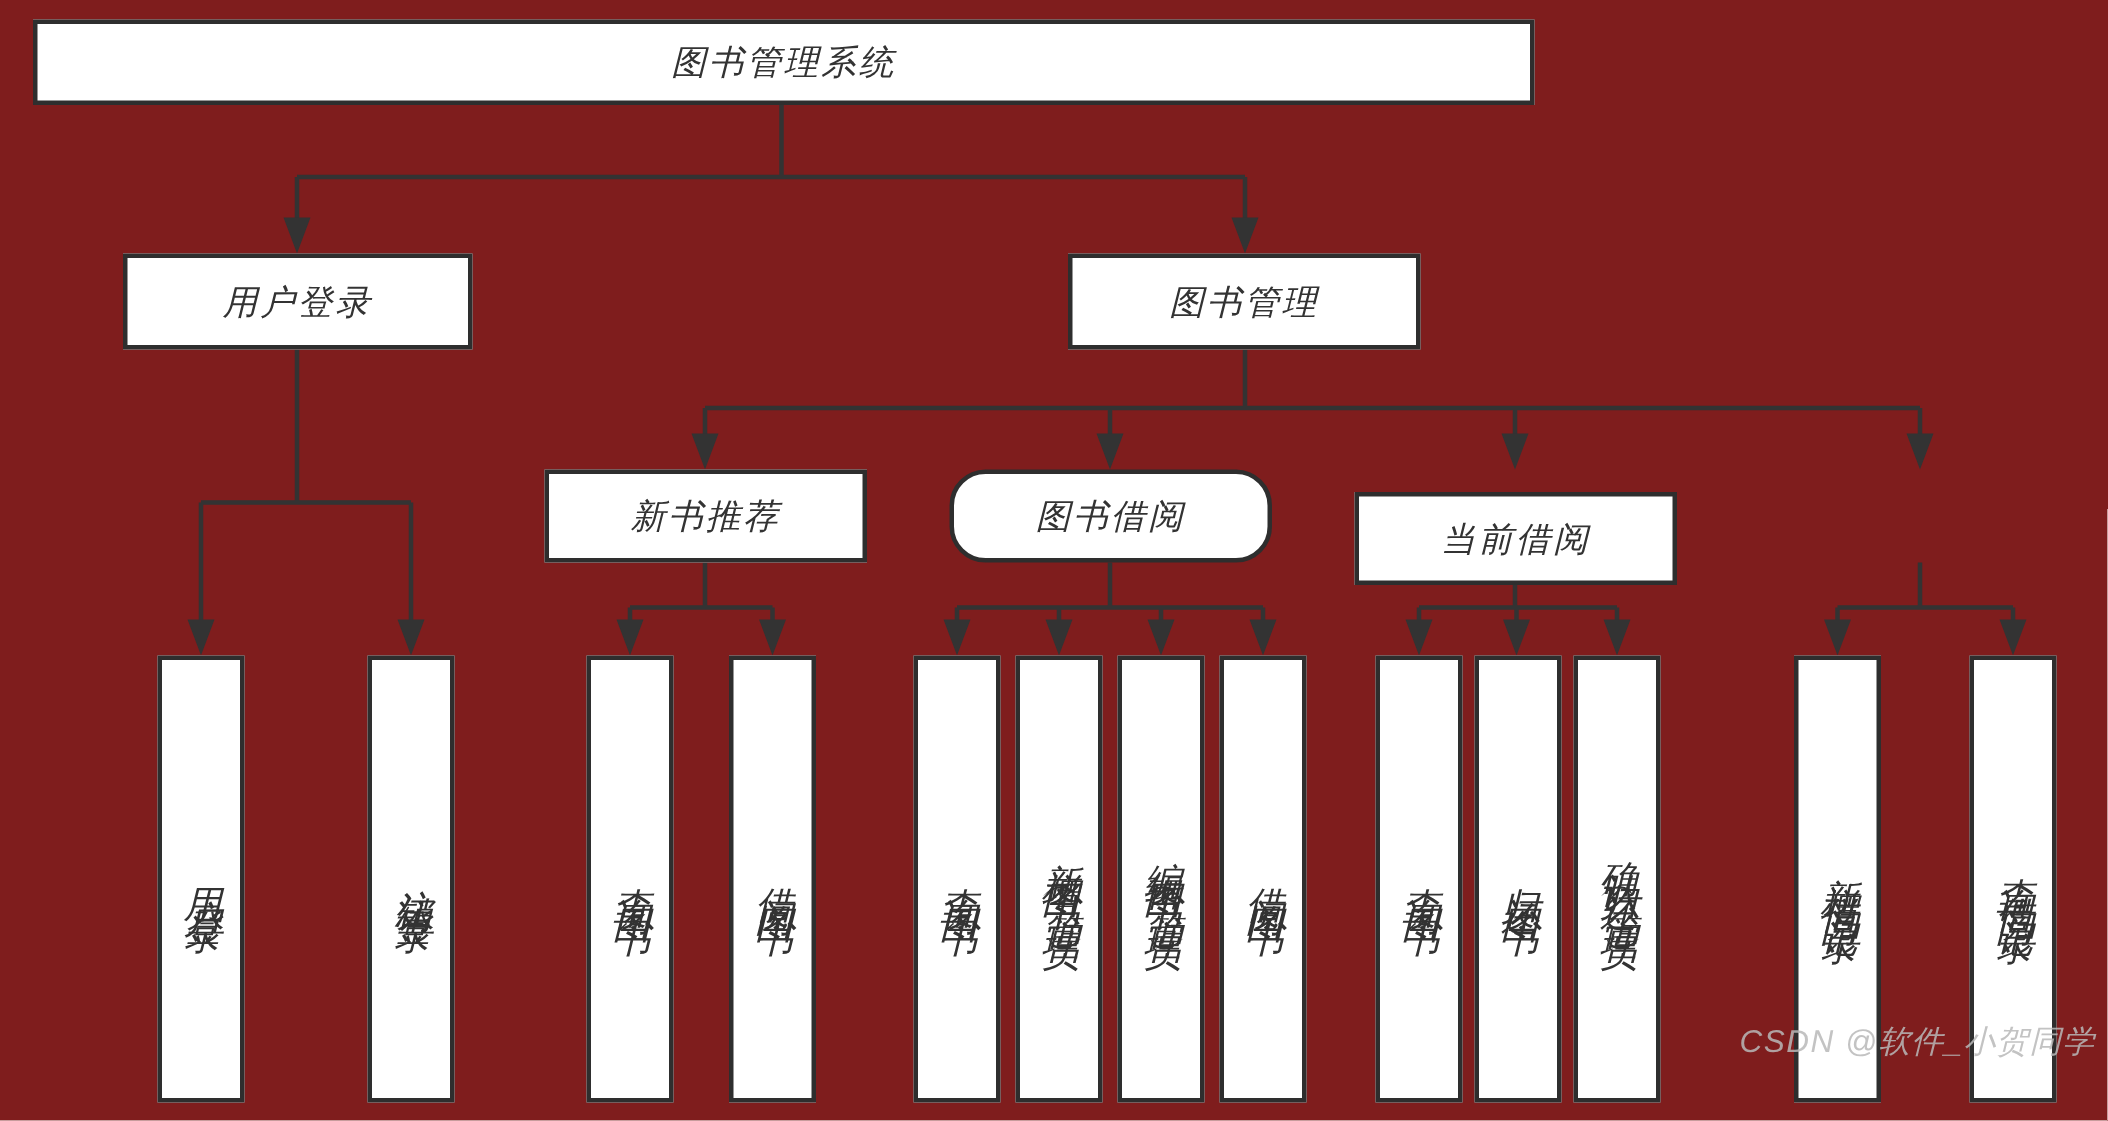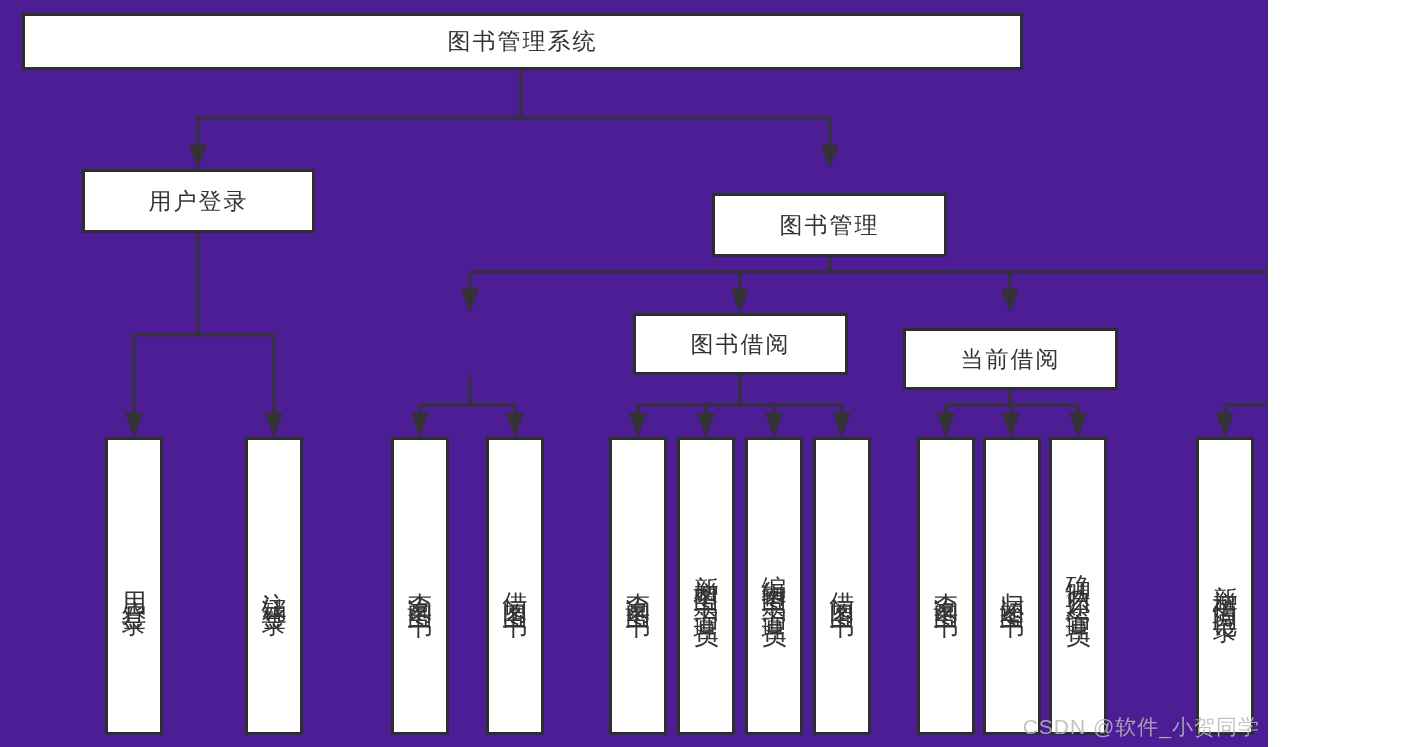"图书管理系统" .canvas { background: #4c1d95 -> #7f1d1d; font-style: none -> italic; width: 1268px -> 1405px }
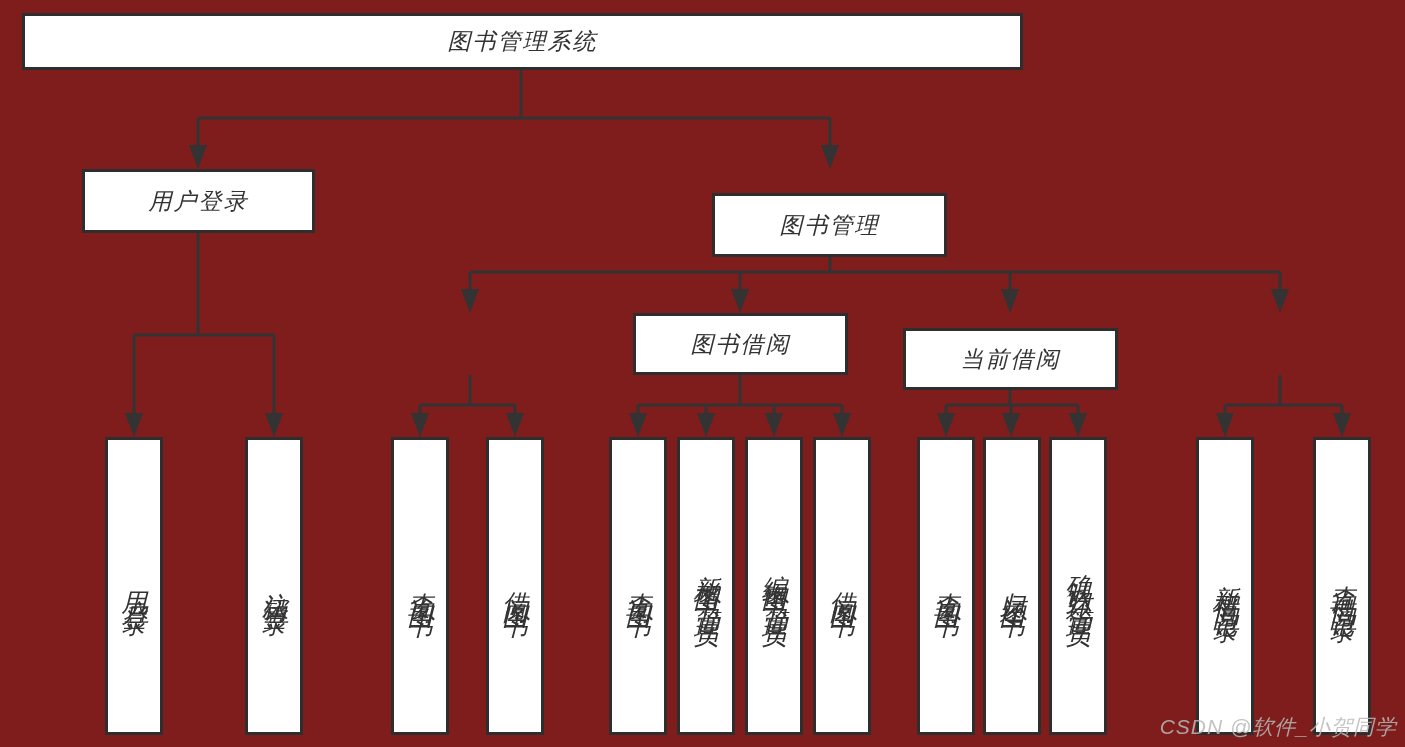"图书管理" div.box { margin-top: 24px -> none }
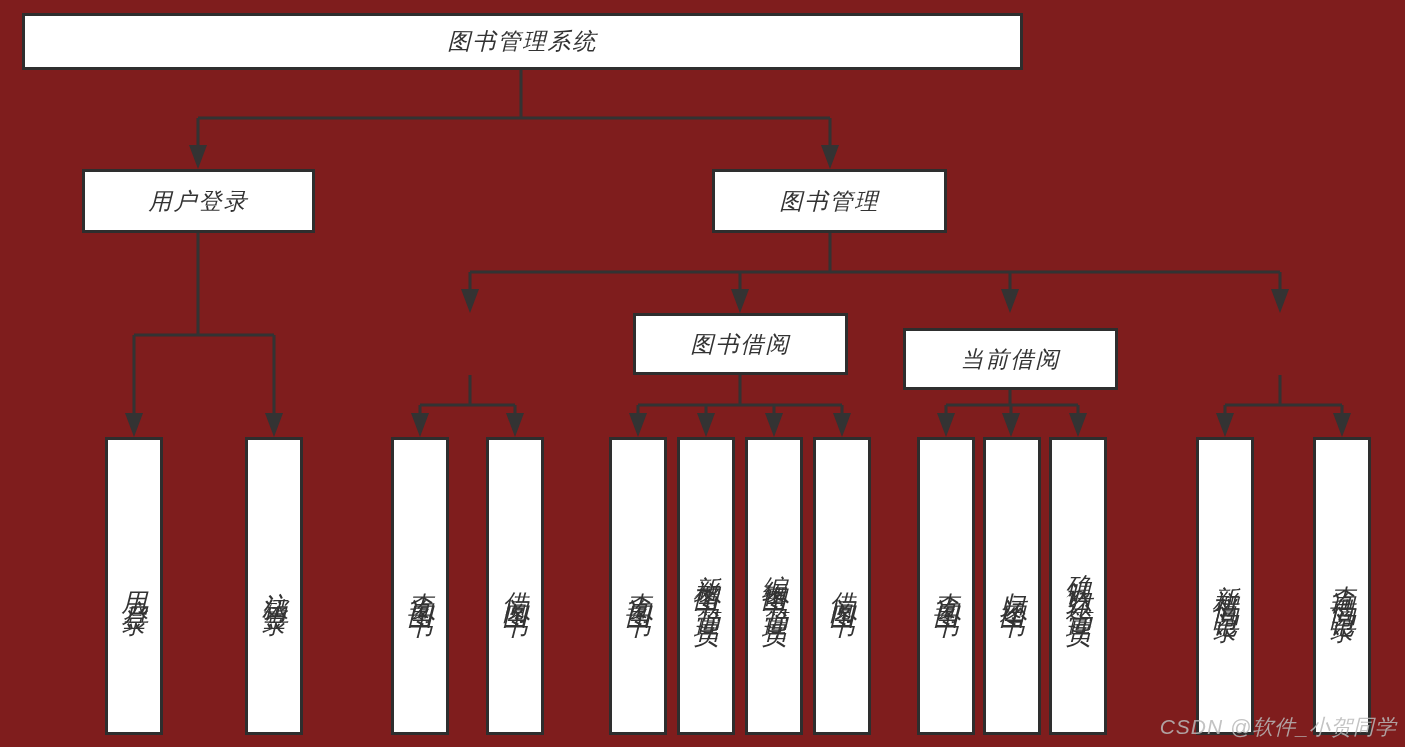"新书推荐" div.box { html: none -> <div> <span>新书推荐</span> </div> }
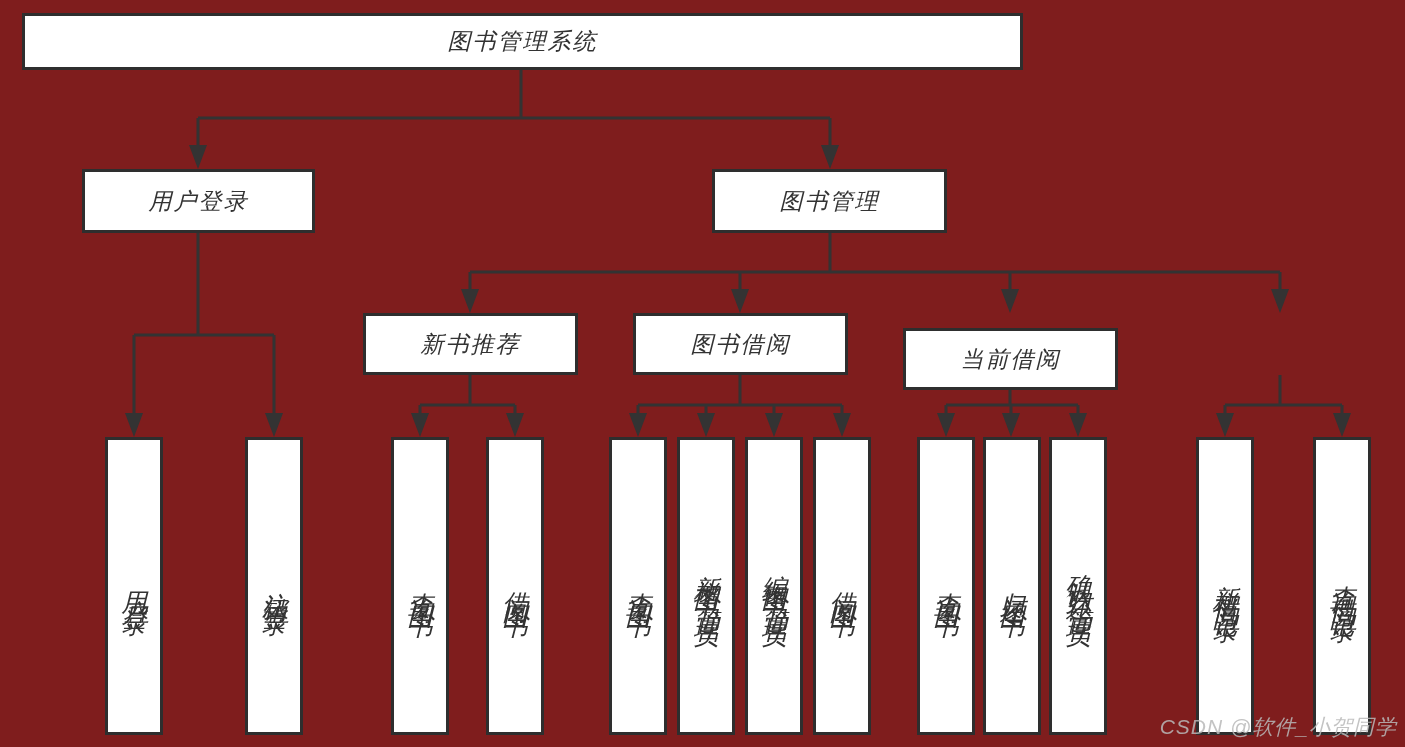"图书借阅" div.box { border-radius: none -> 24px }
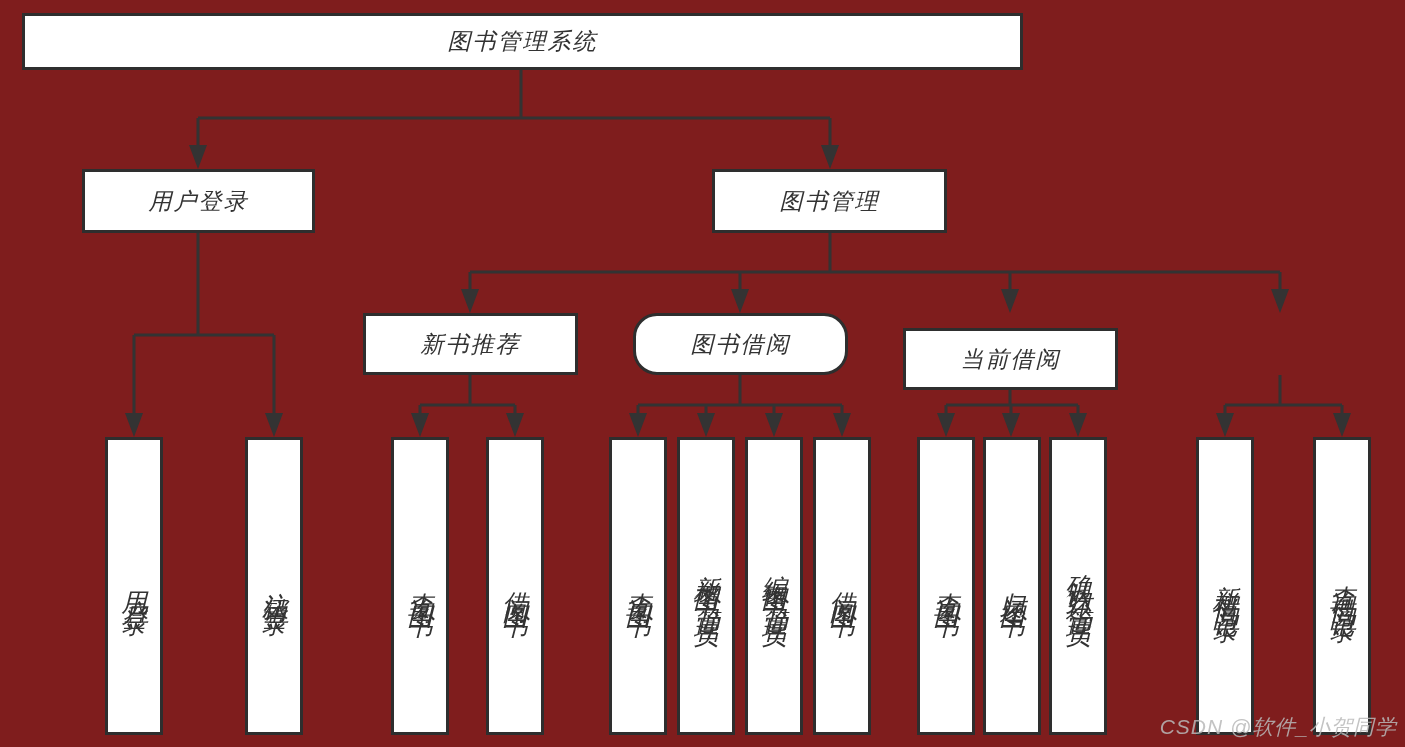"CSDN @软件_小贺同学" .watermark { top: 713px -> 680px }
